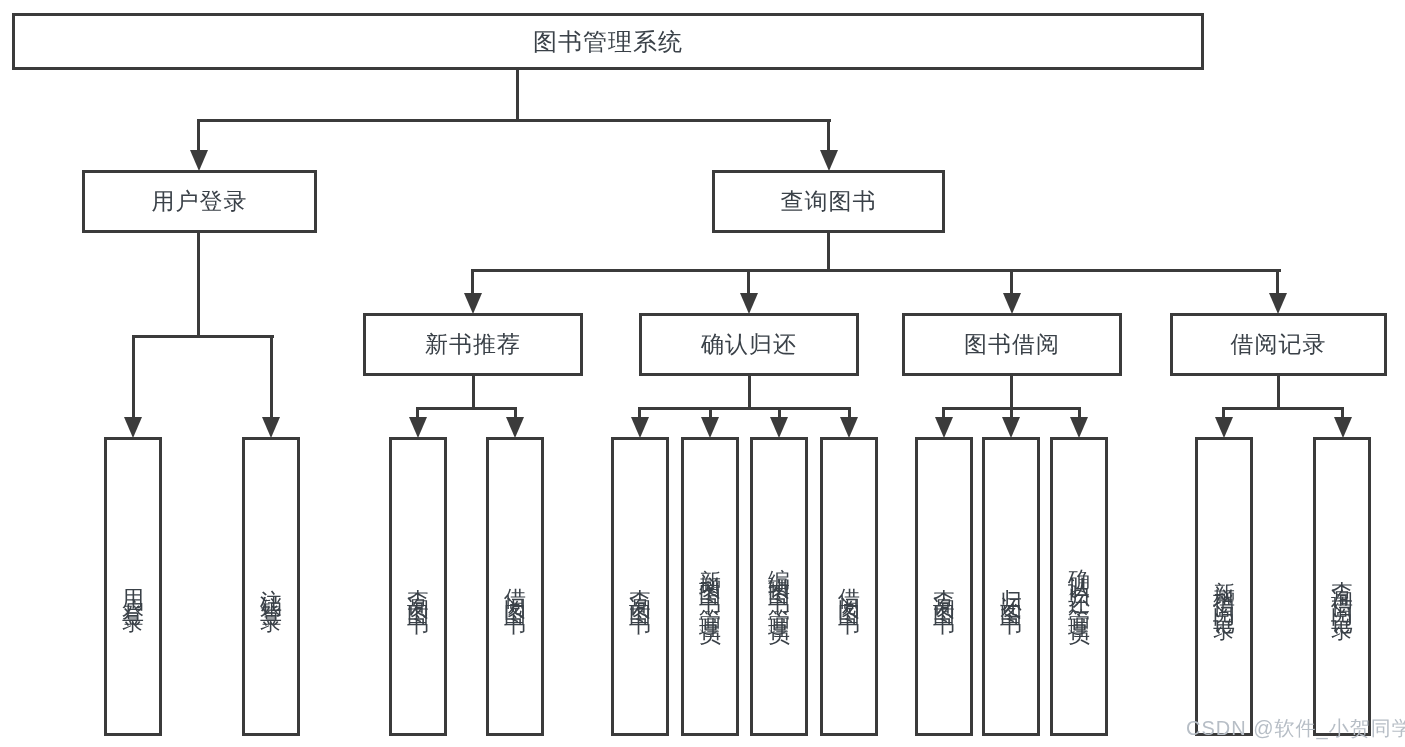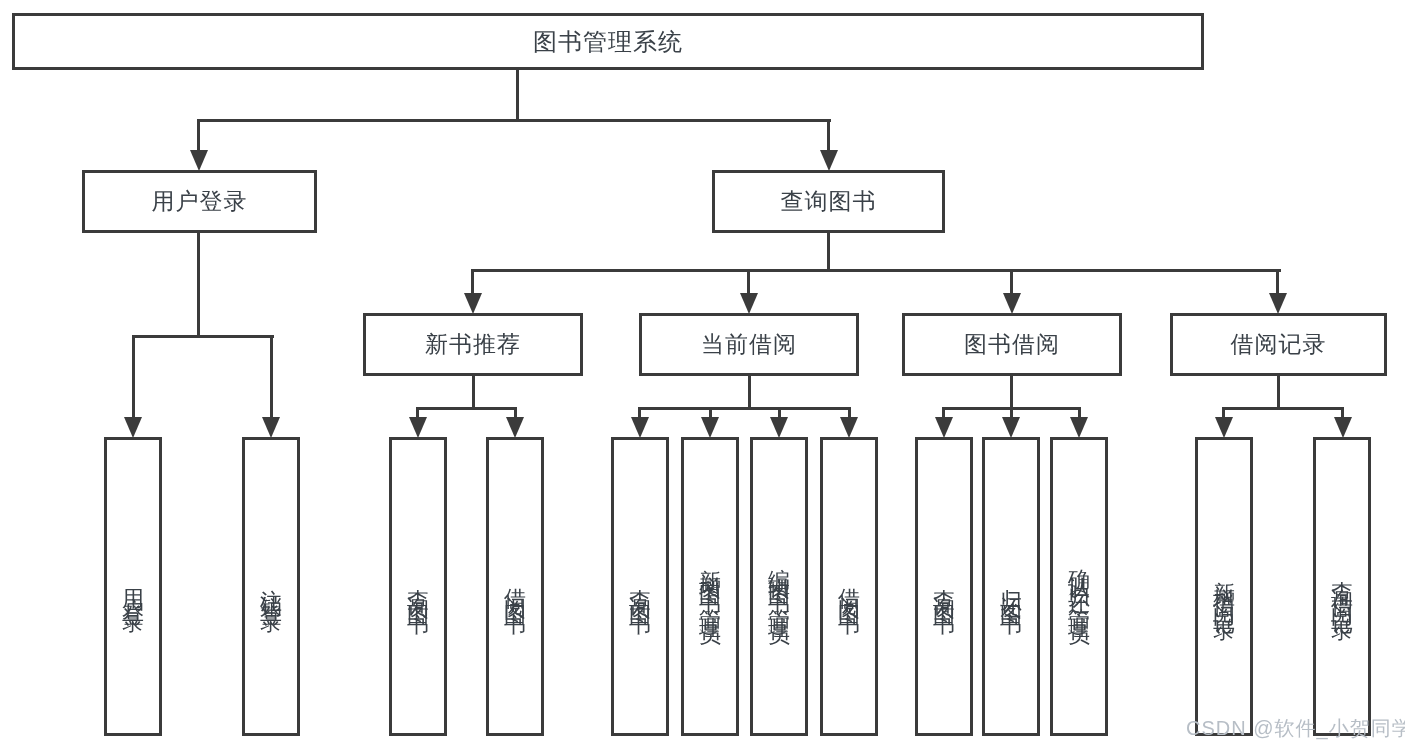"当前借阅" span { text: 当前借阅 -> 确认归还 }
